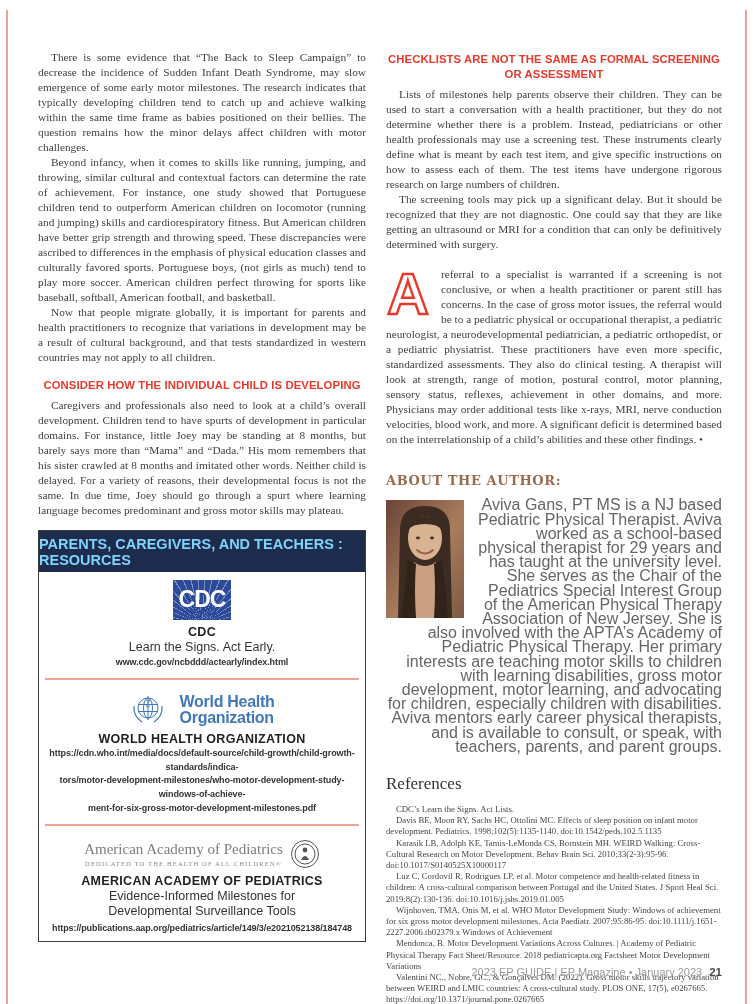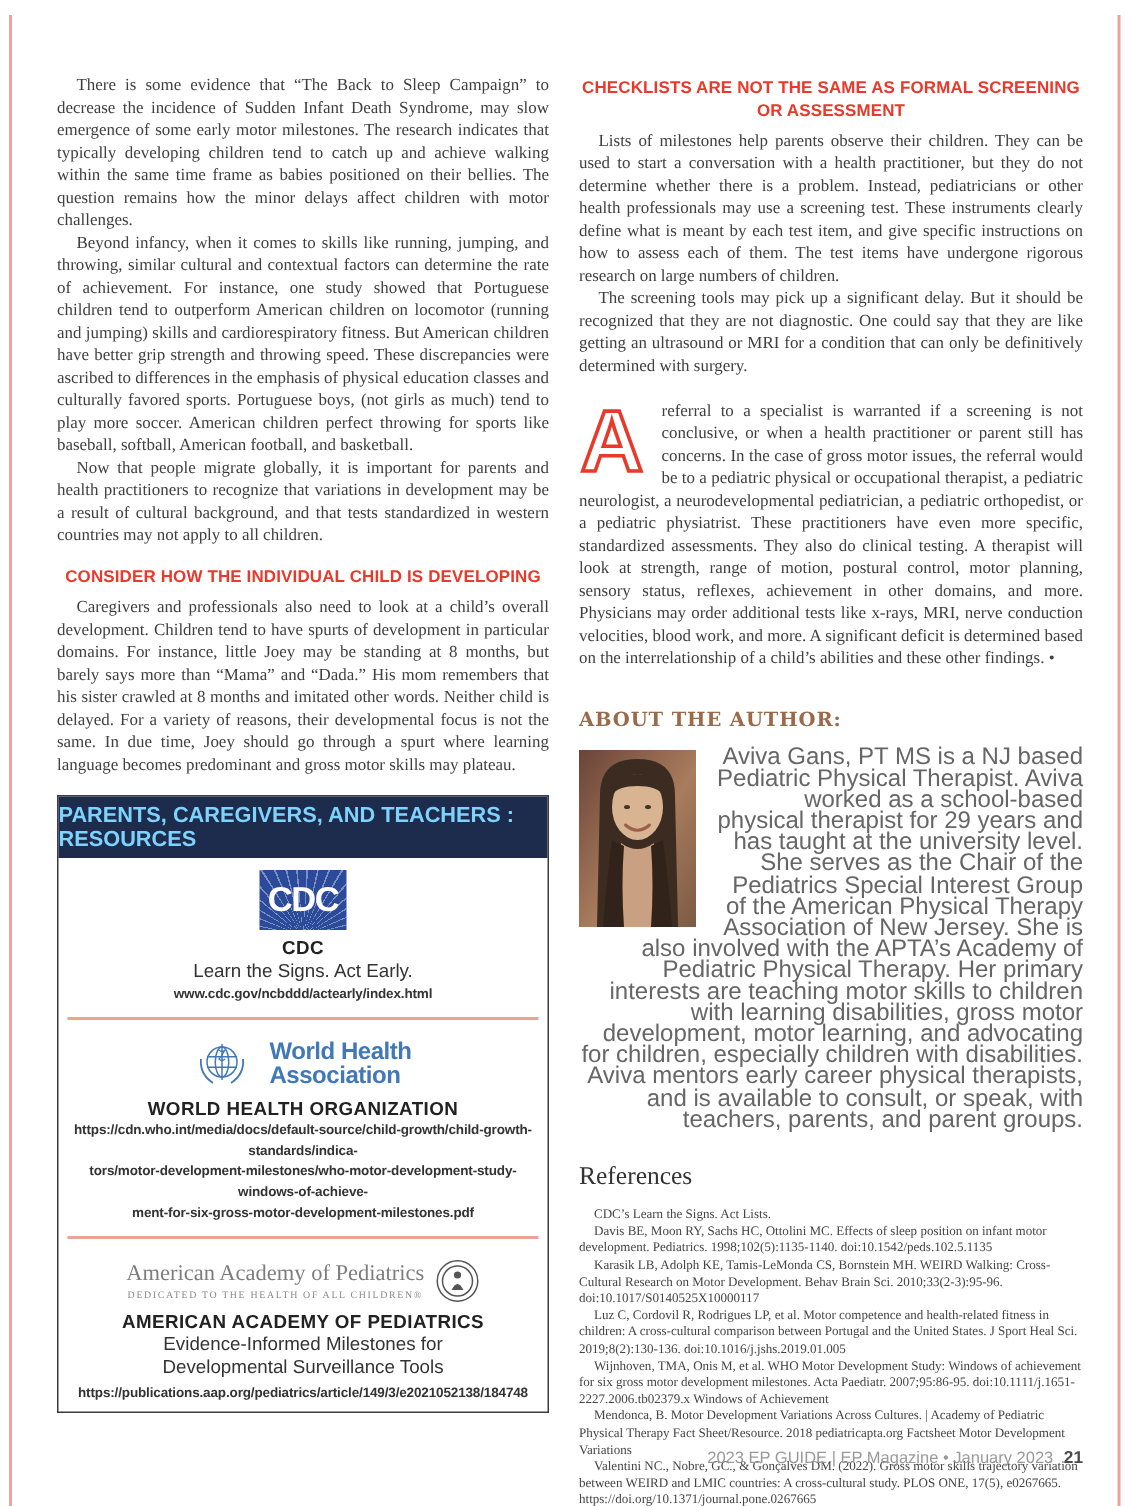"Association" div { text: Association -> Organization }
